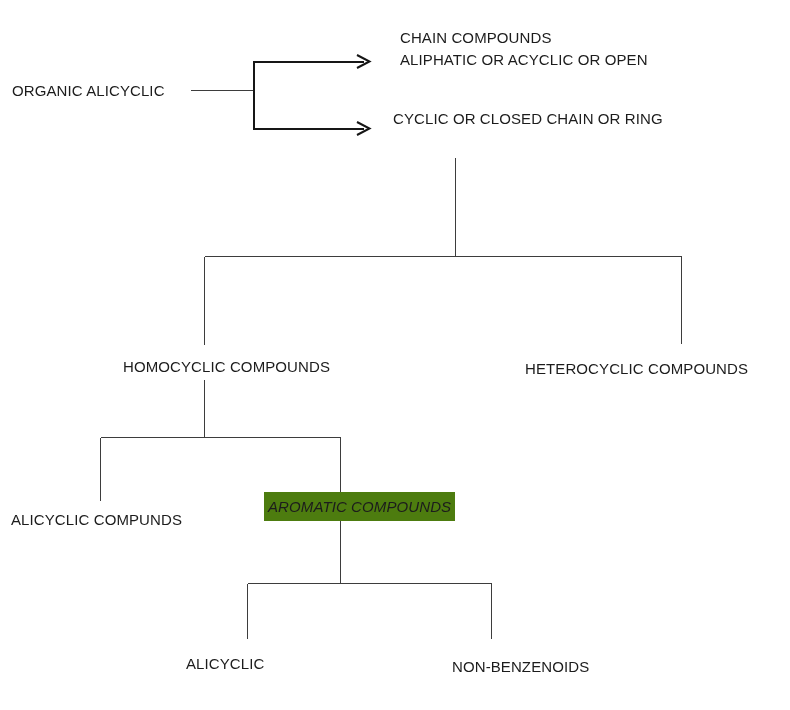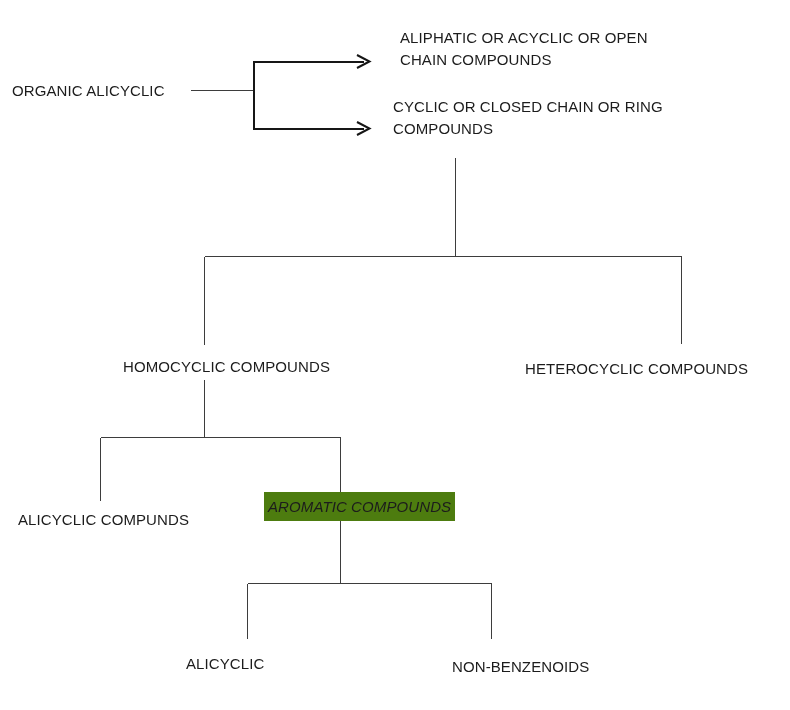"ALIPHATIC OR ACYCLIC OR OPEN" div { order: before "CHAIN COMPOUNDS" -> after "CHAIN COMPOUNDS" }
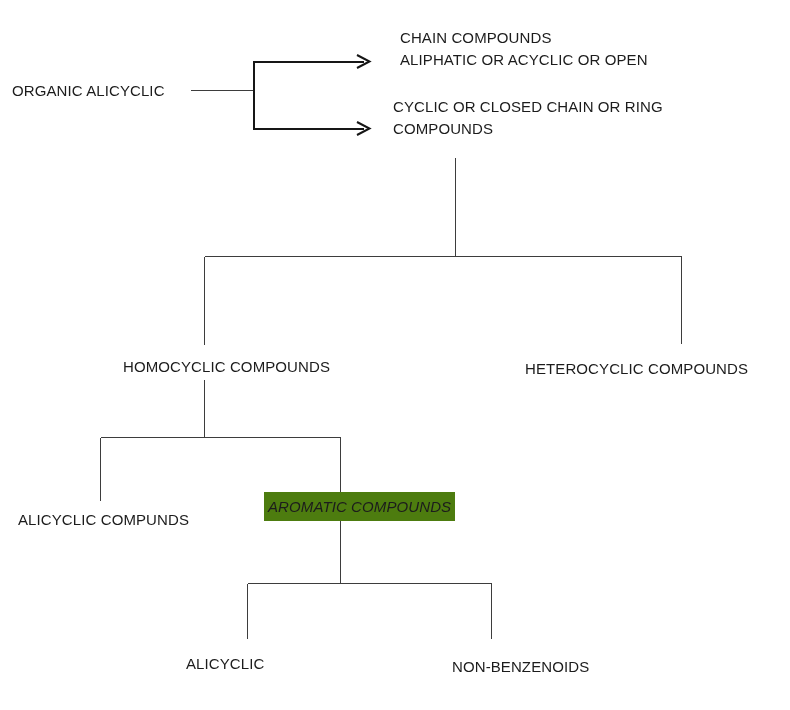"CYCLIC OR CLOSED CHAIN OR" div.label { text-align: none -> right; top: 96px -> 108px }
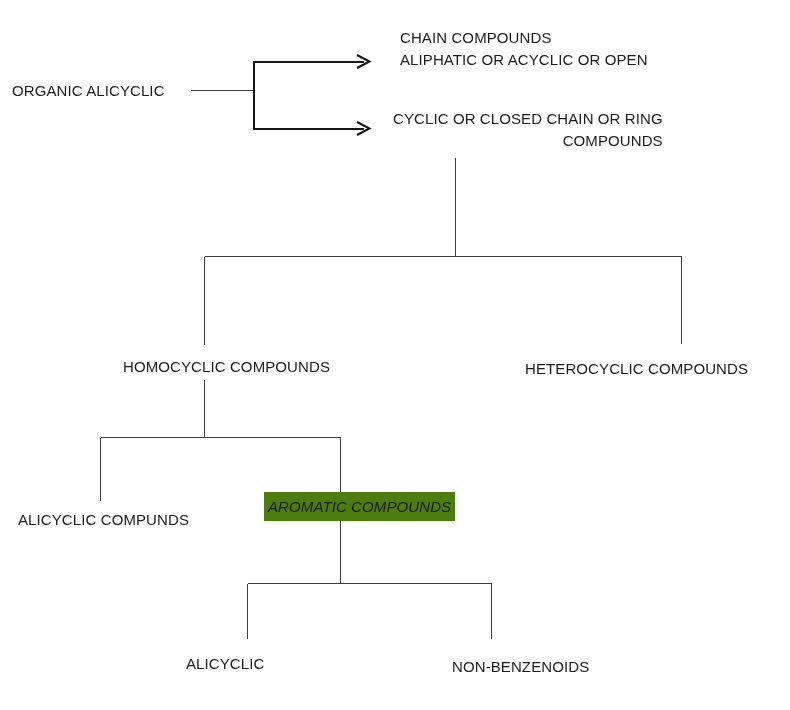"COMPOUNDS" div { html: <div>COMPOUNDS</div> -> none }
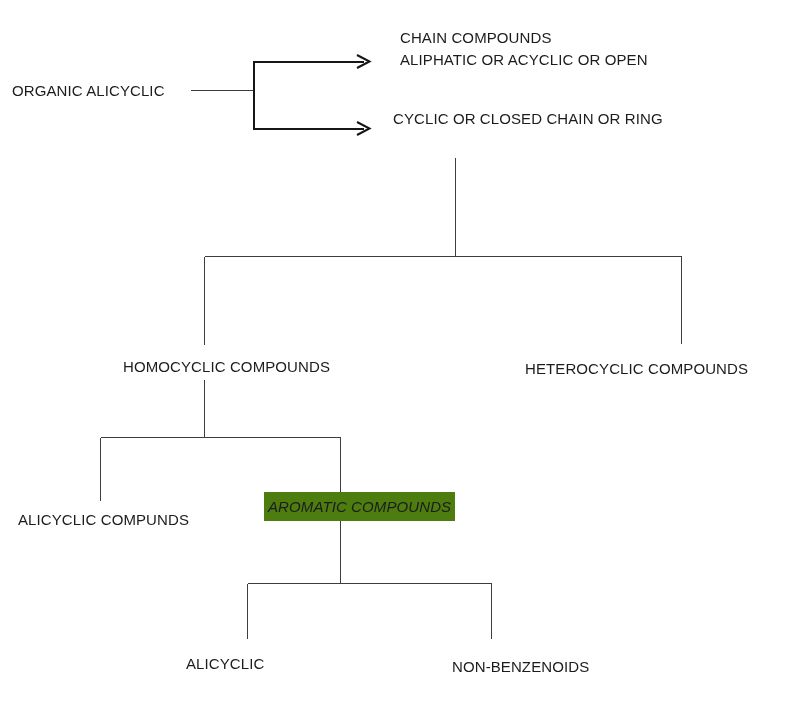"ALICYCLIC COMPUNDS" div.label { left: 18px -> 11px }
